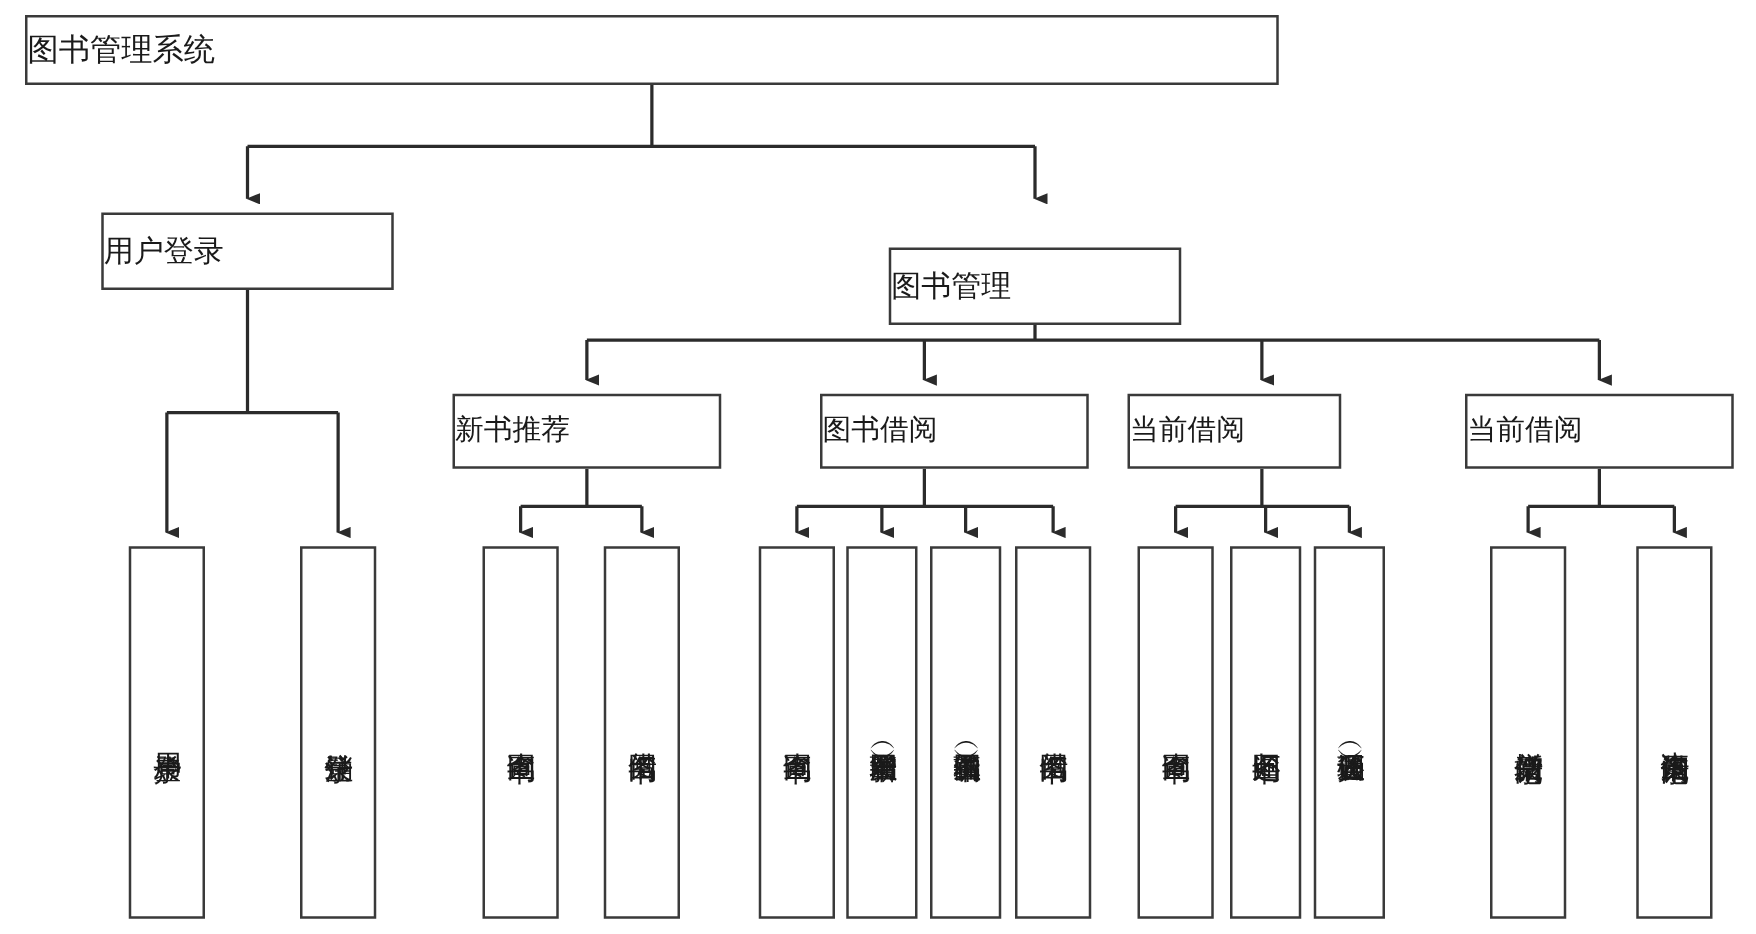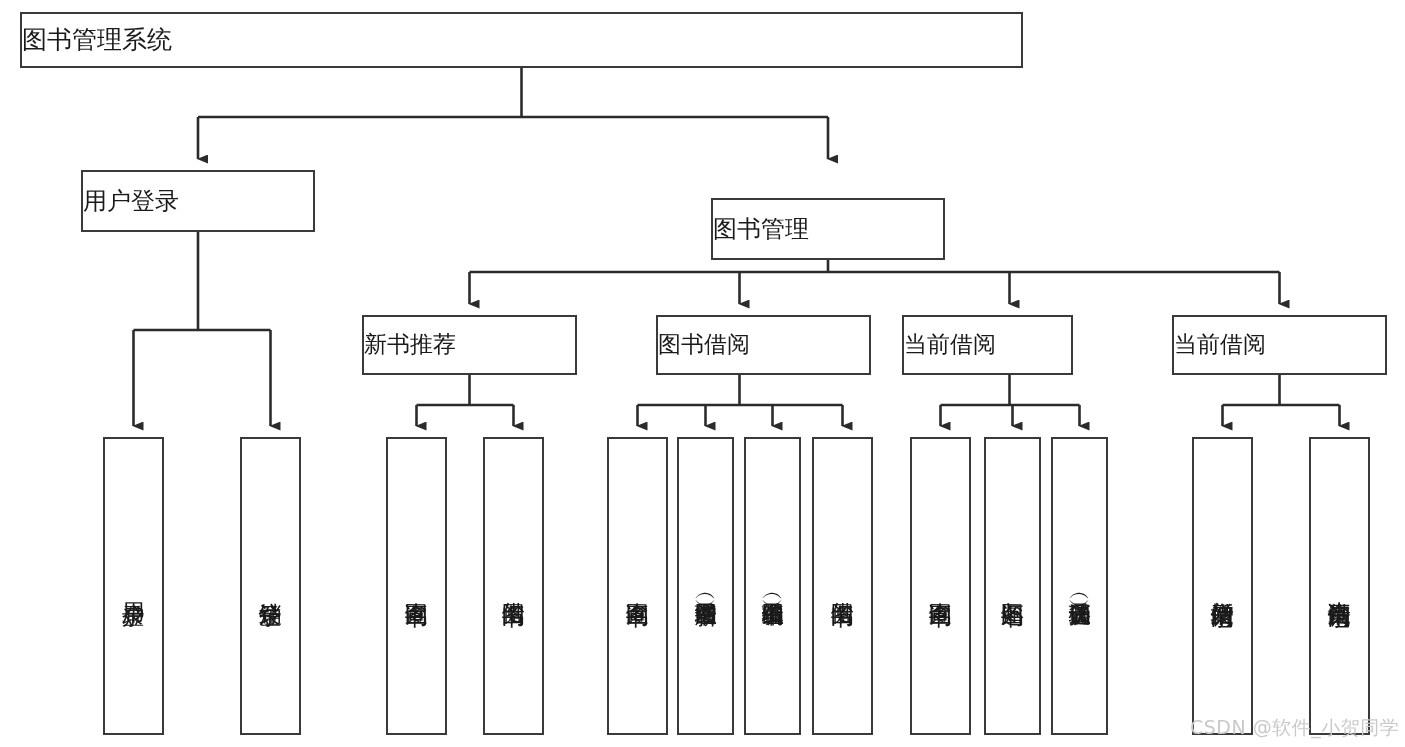"CSDN @软件_小贺同学" div { html: <div>CSDN @软件_小贺同学</div> -> none }
